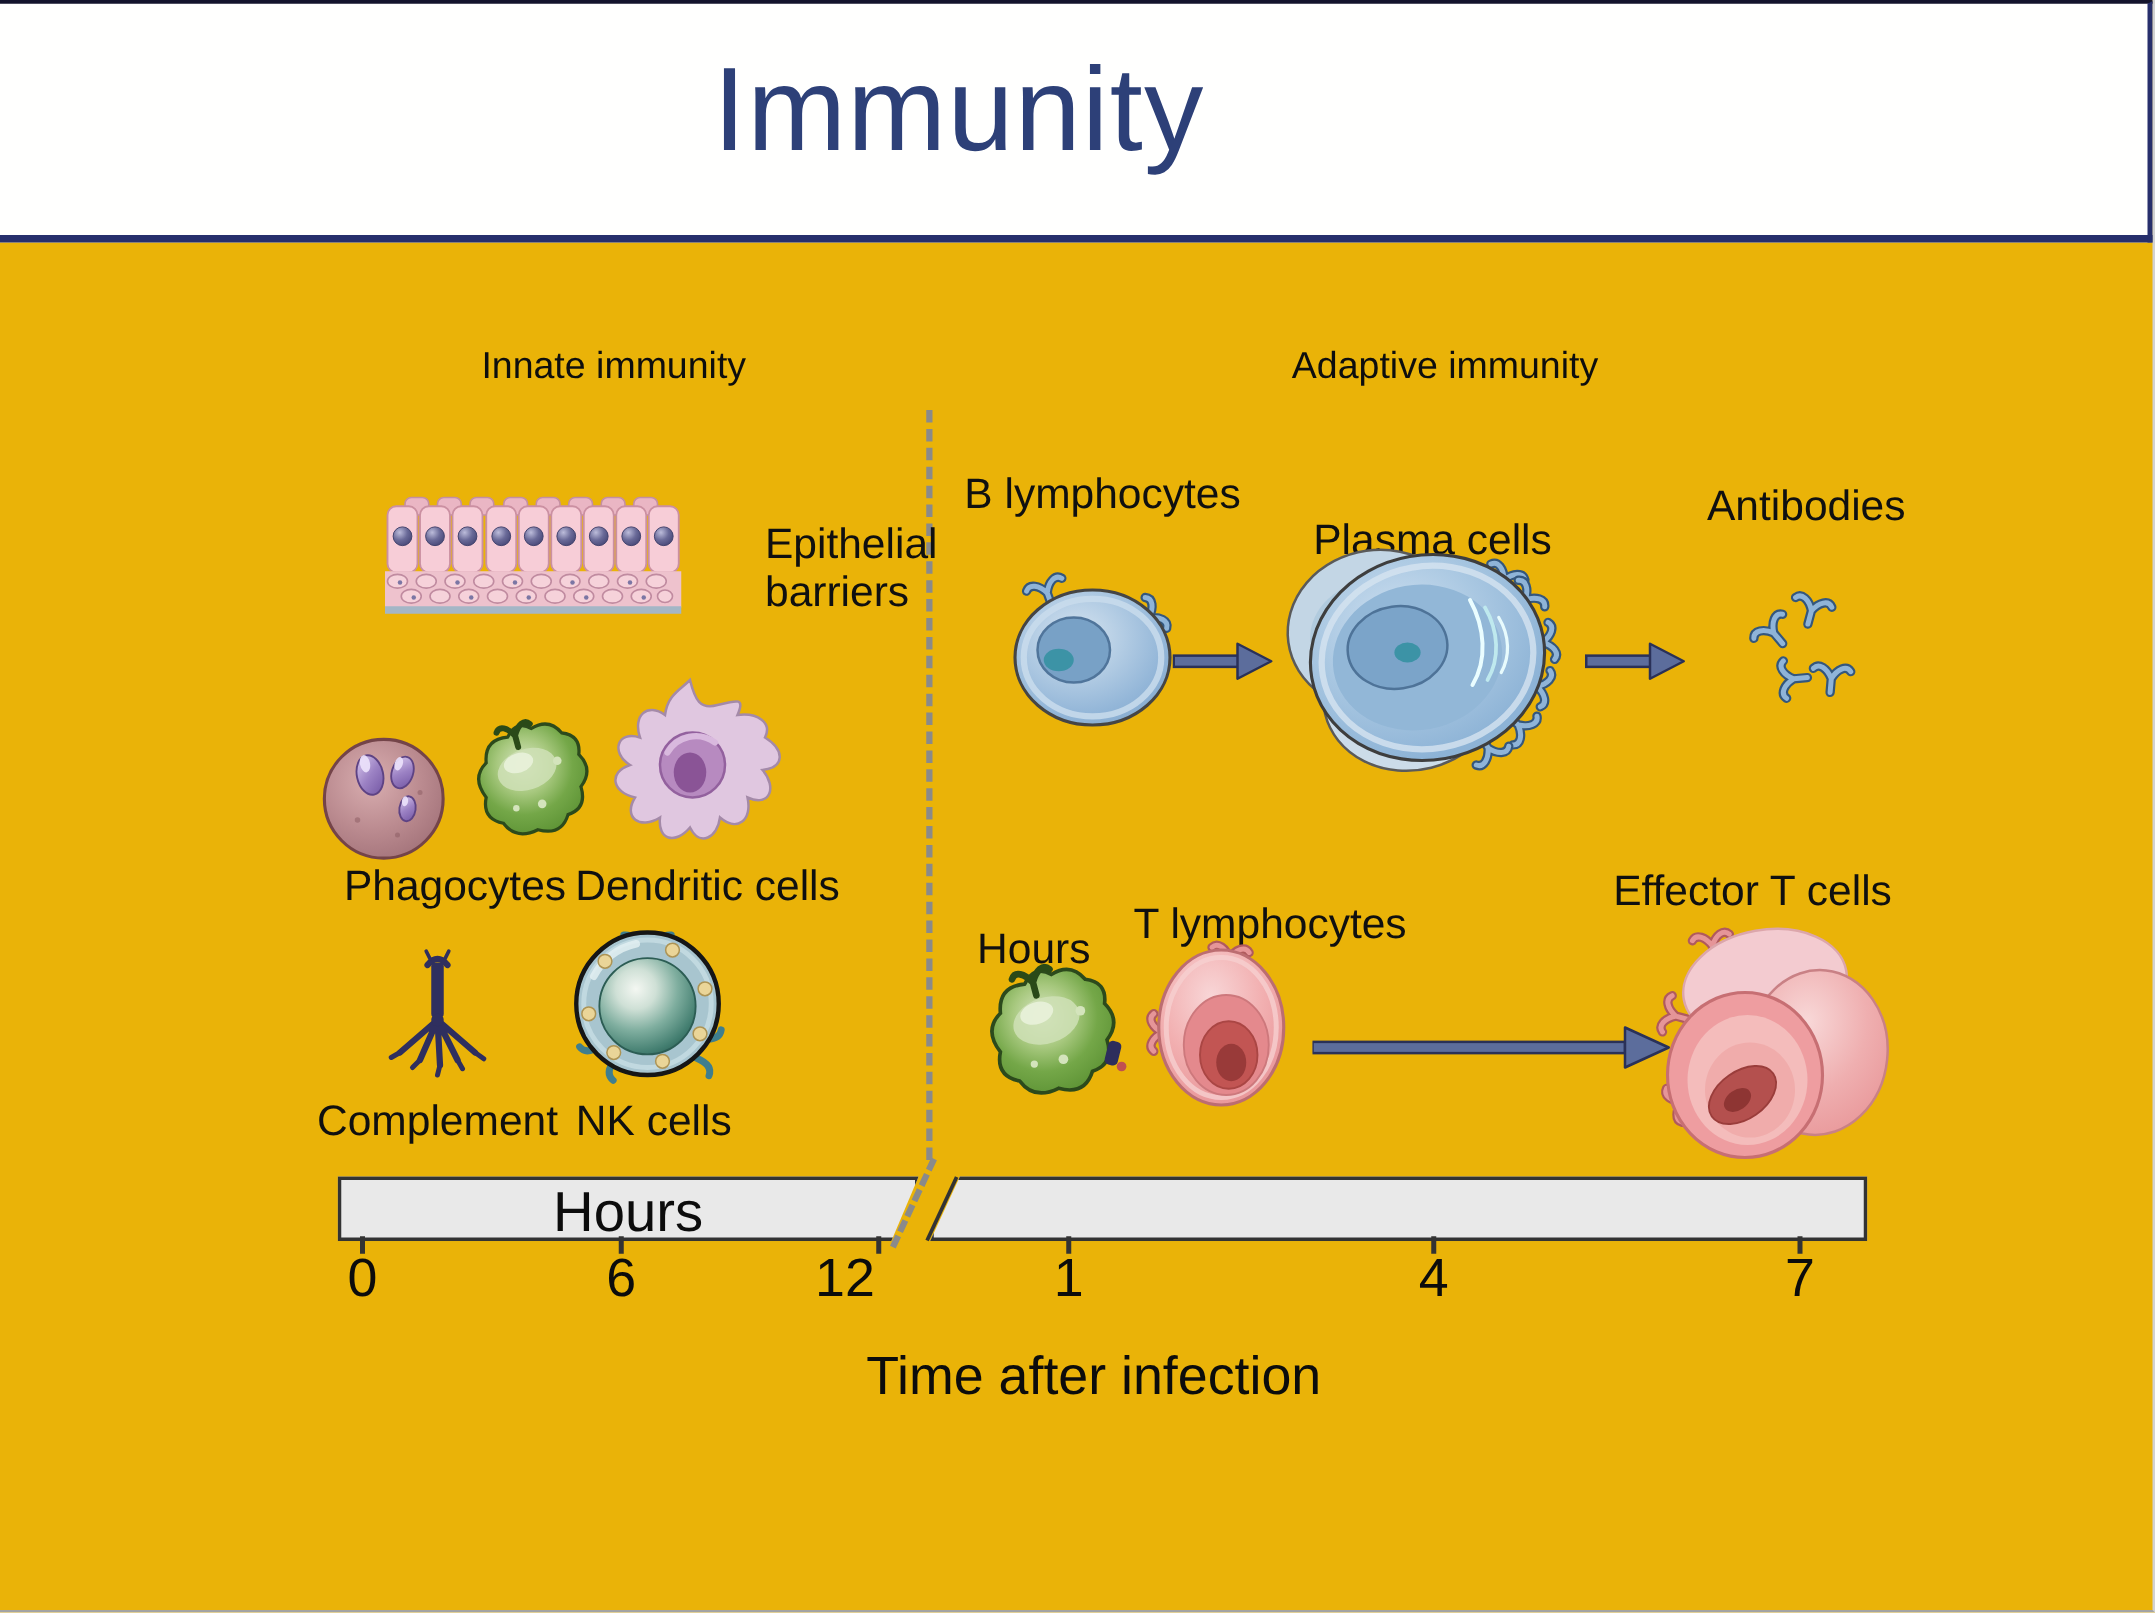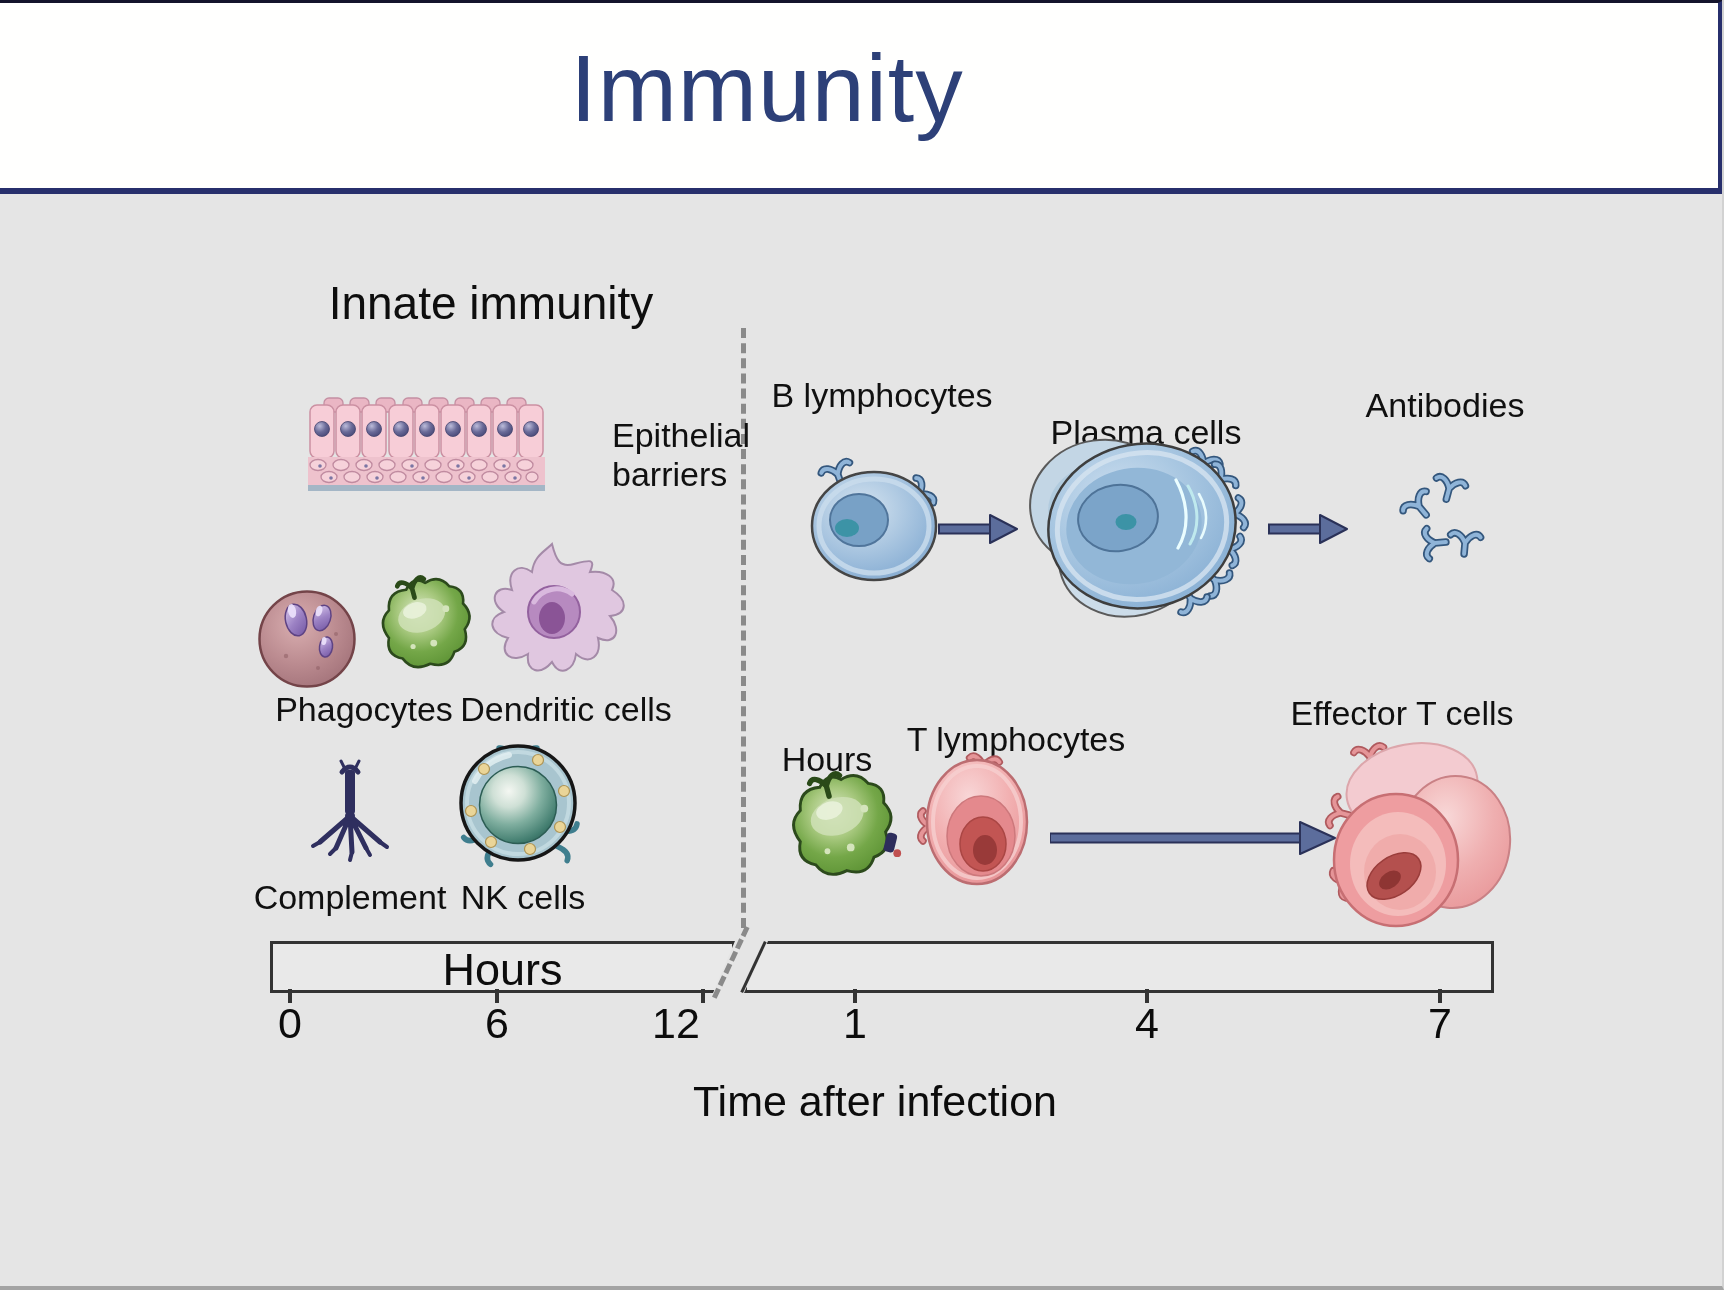"Immunity" #slide { background: #e5e5e5 -> #eab308; border-bottom: 4px solid #a3a3a3 -> 2px solid #a3a3a3 }
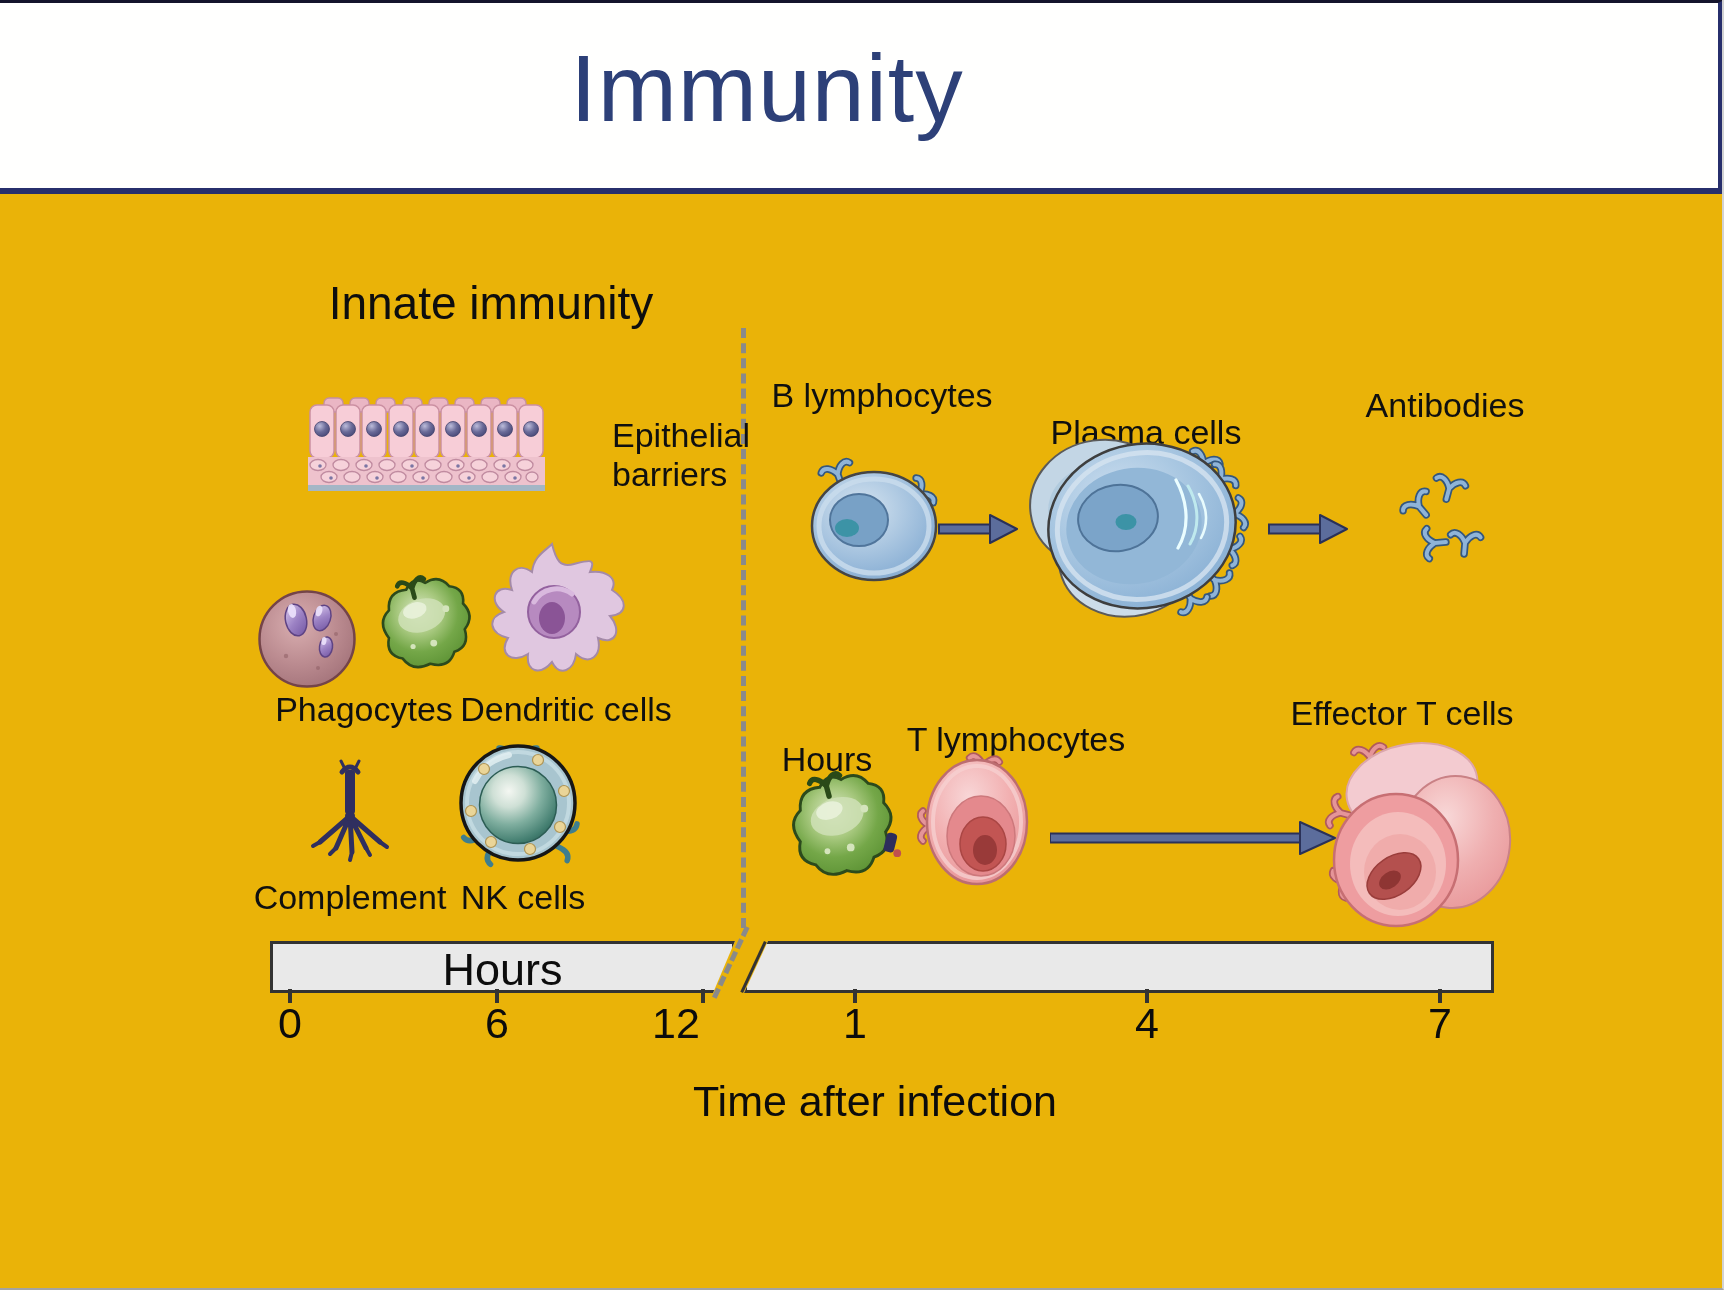"Innate immunity" .heading { font-size: 46px -> 30px }
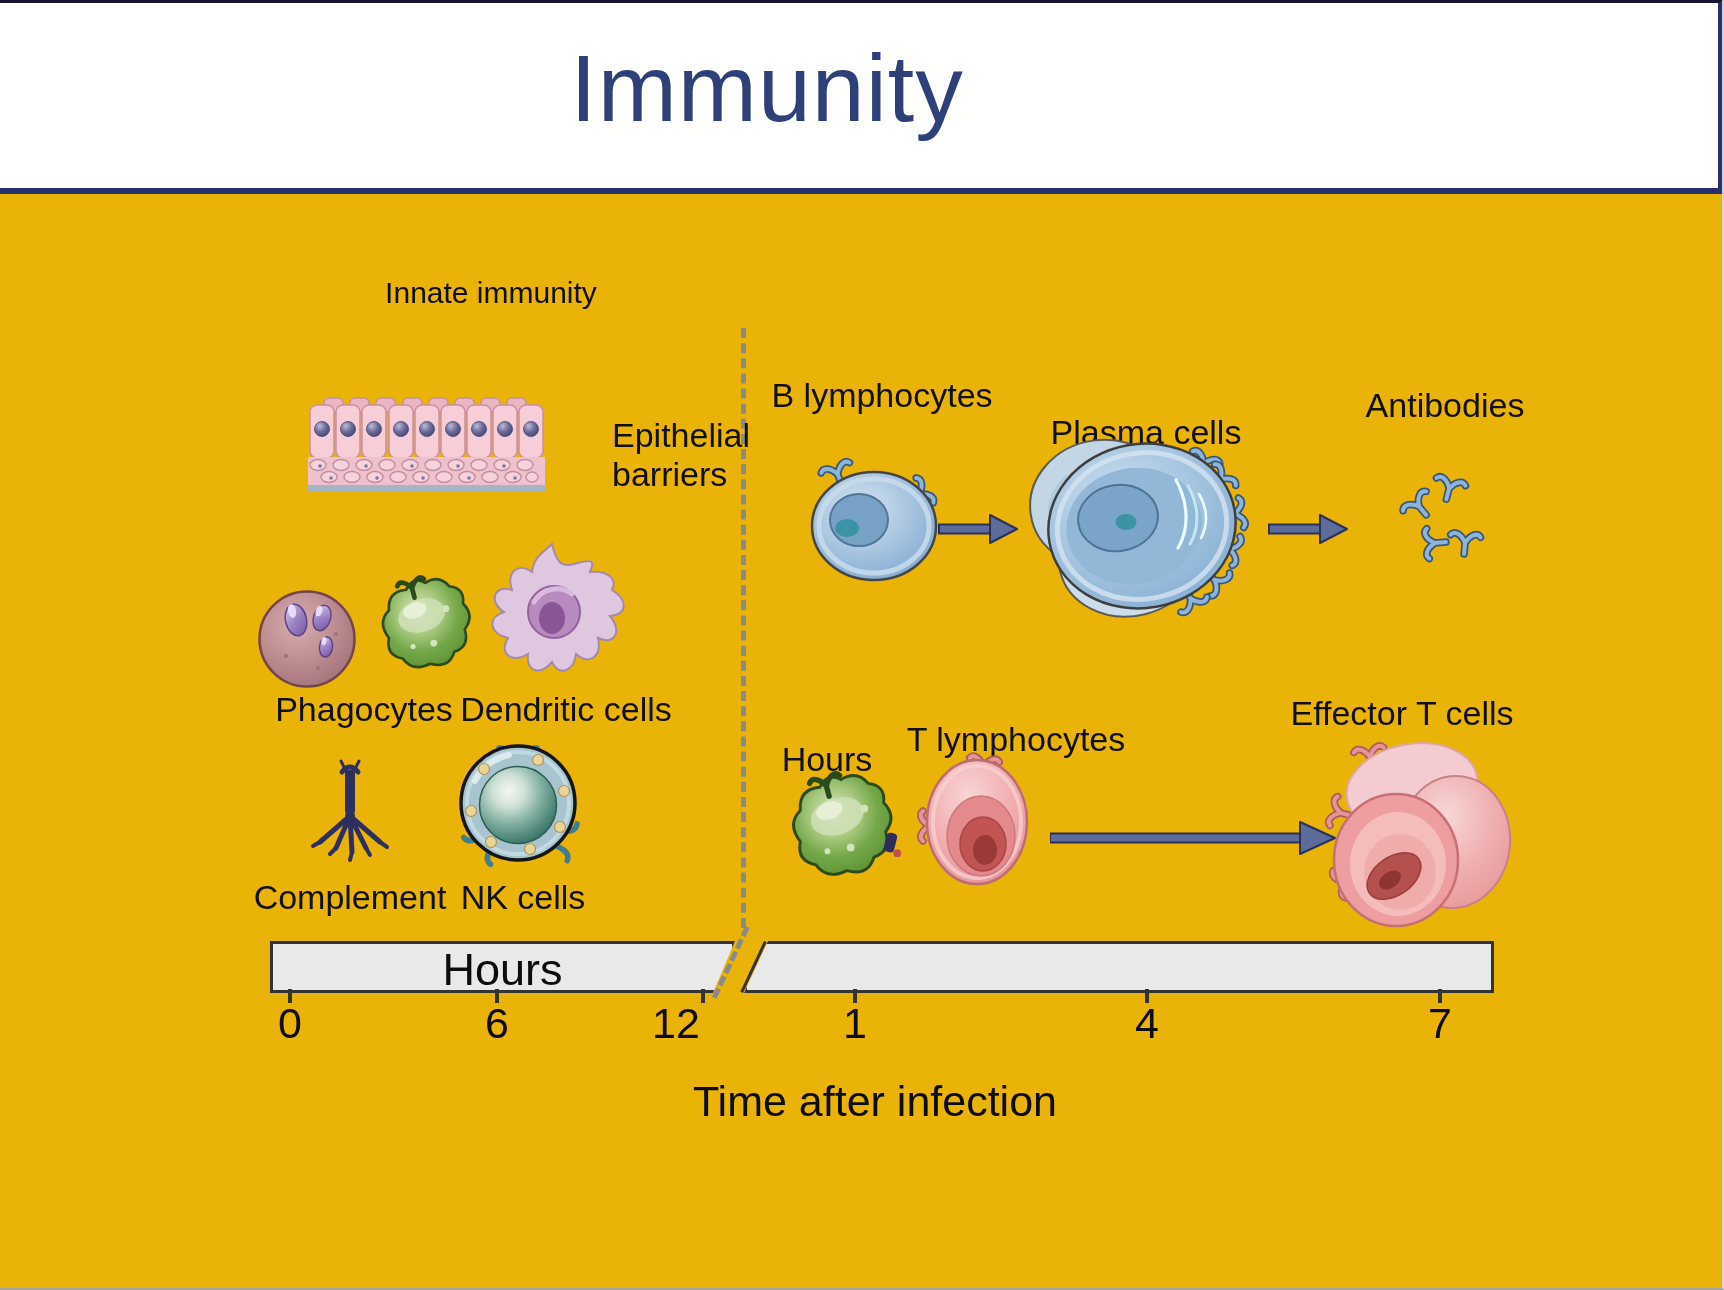"Adaptive immunity" div.abs { html: none -> <div>Adaptive immunity</div> }
